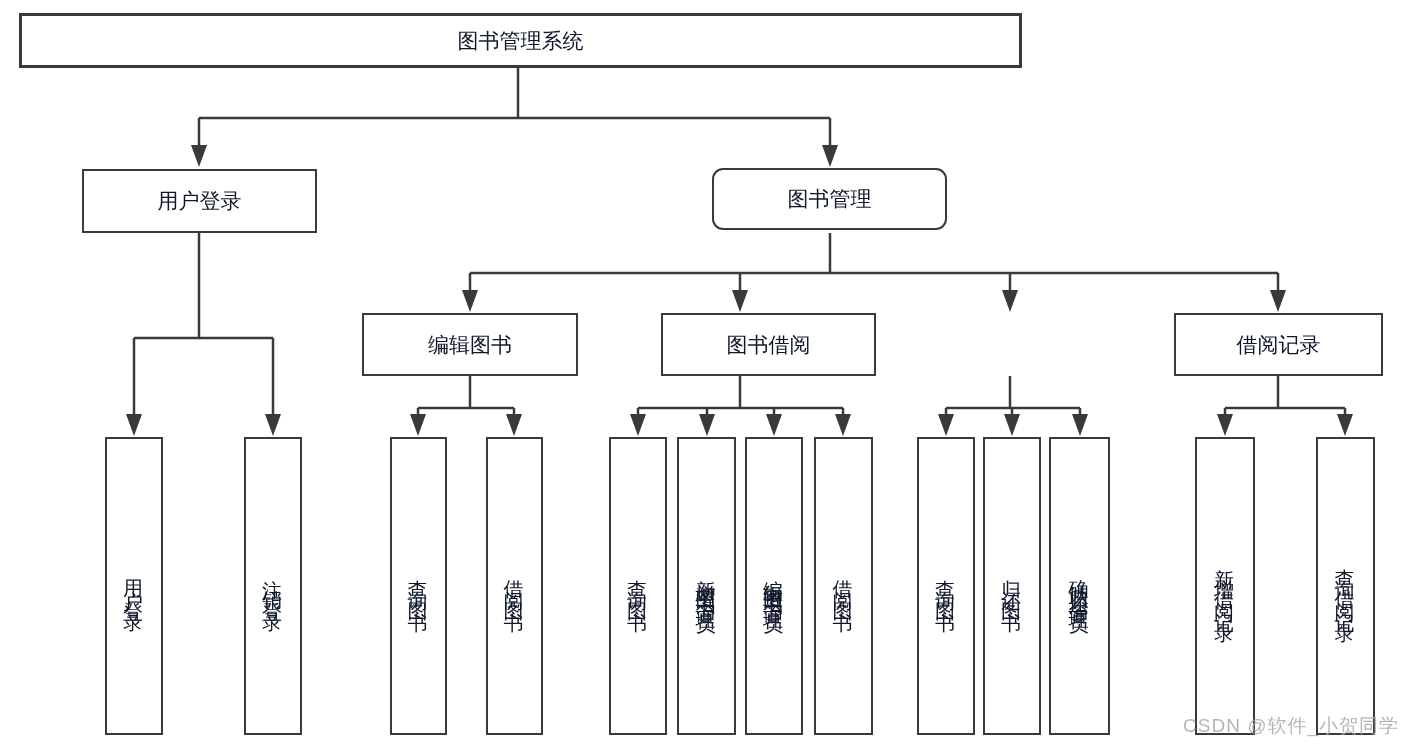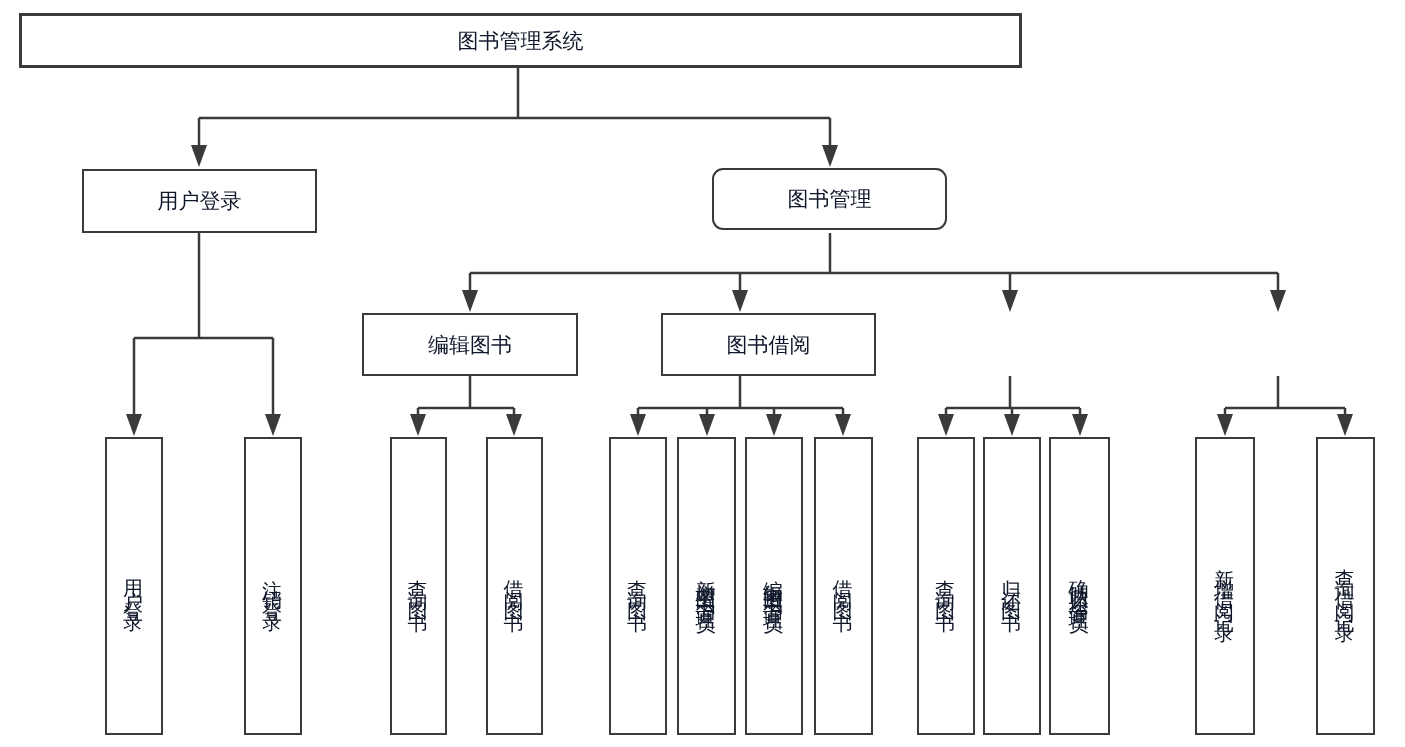"借阅记录" div.box { html: none -> <div>借阅记录</div> }
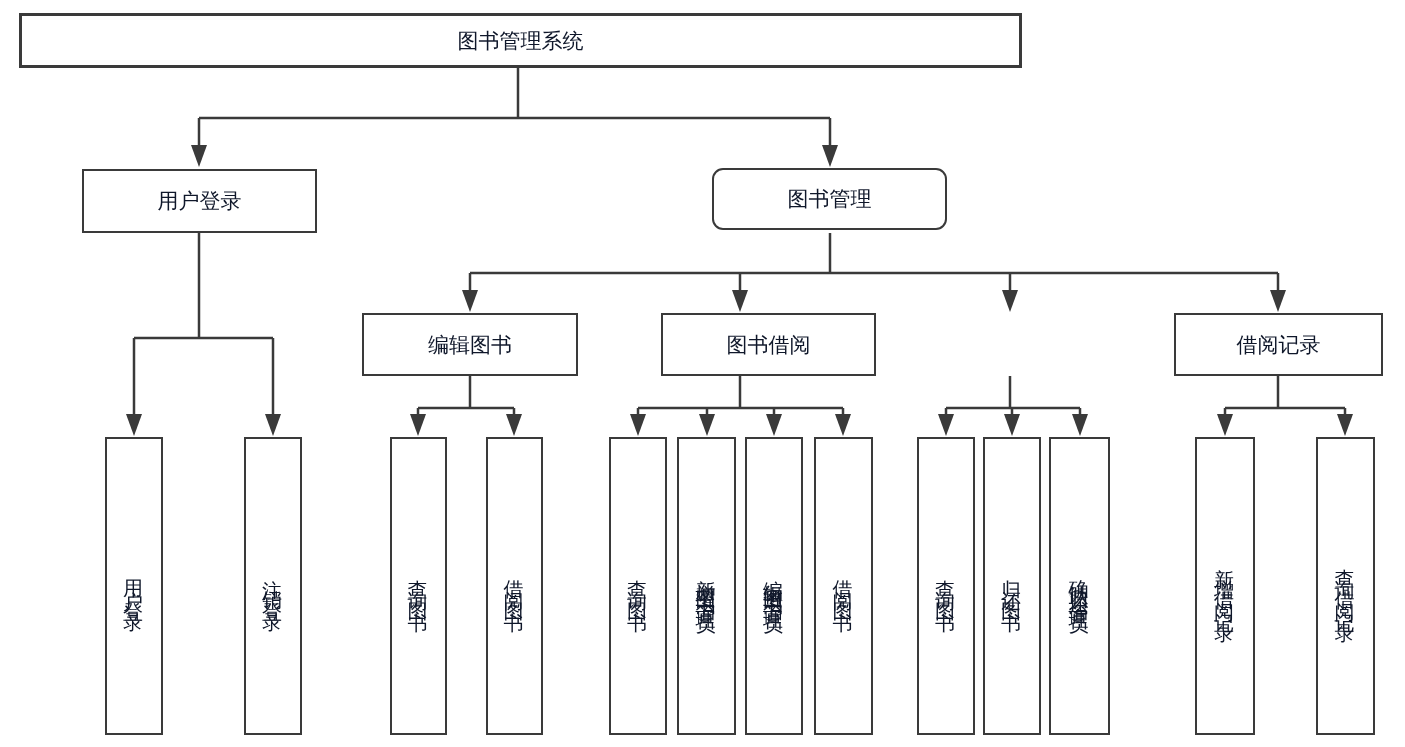"CSDN @软件_小贺同学" div.watermark { html: none -> <div>CSDN @软件_小贺同学</div> }
